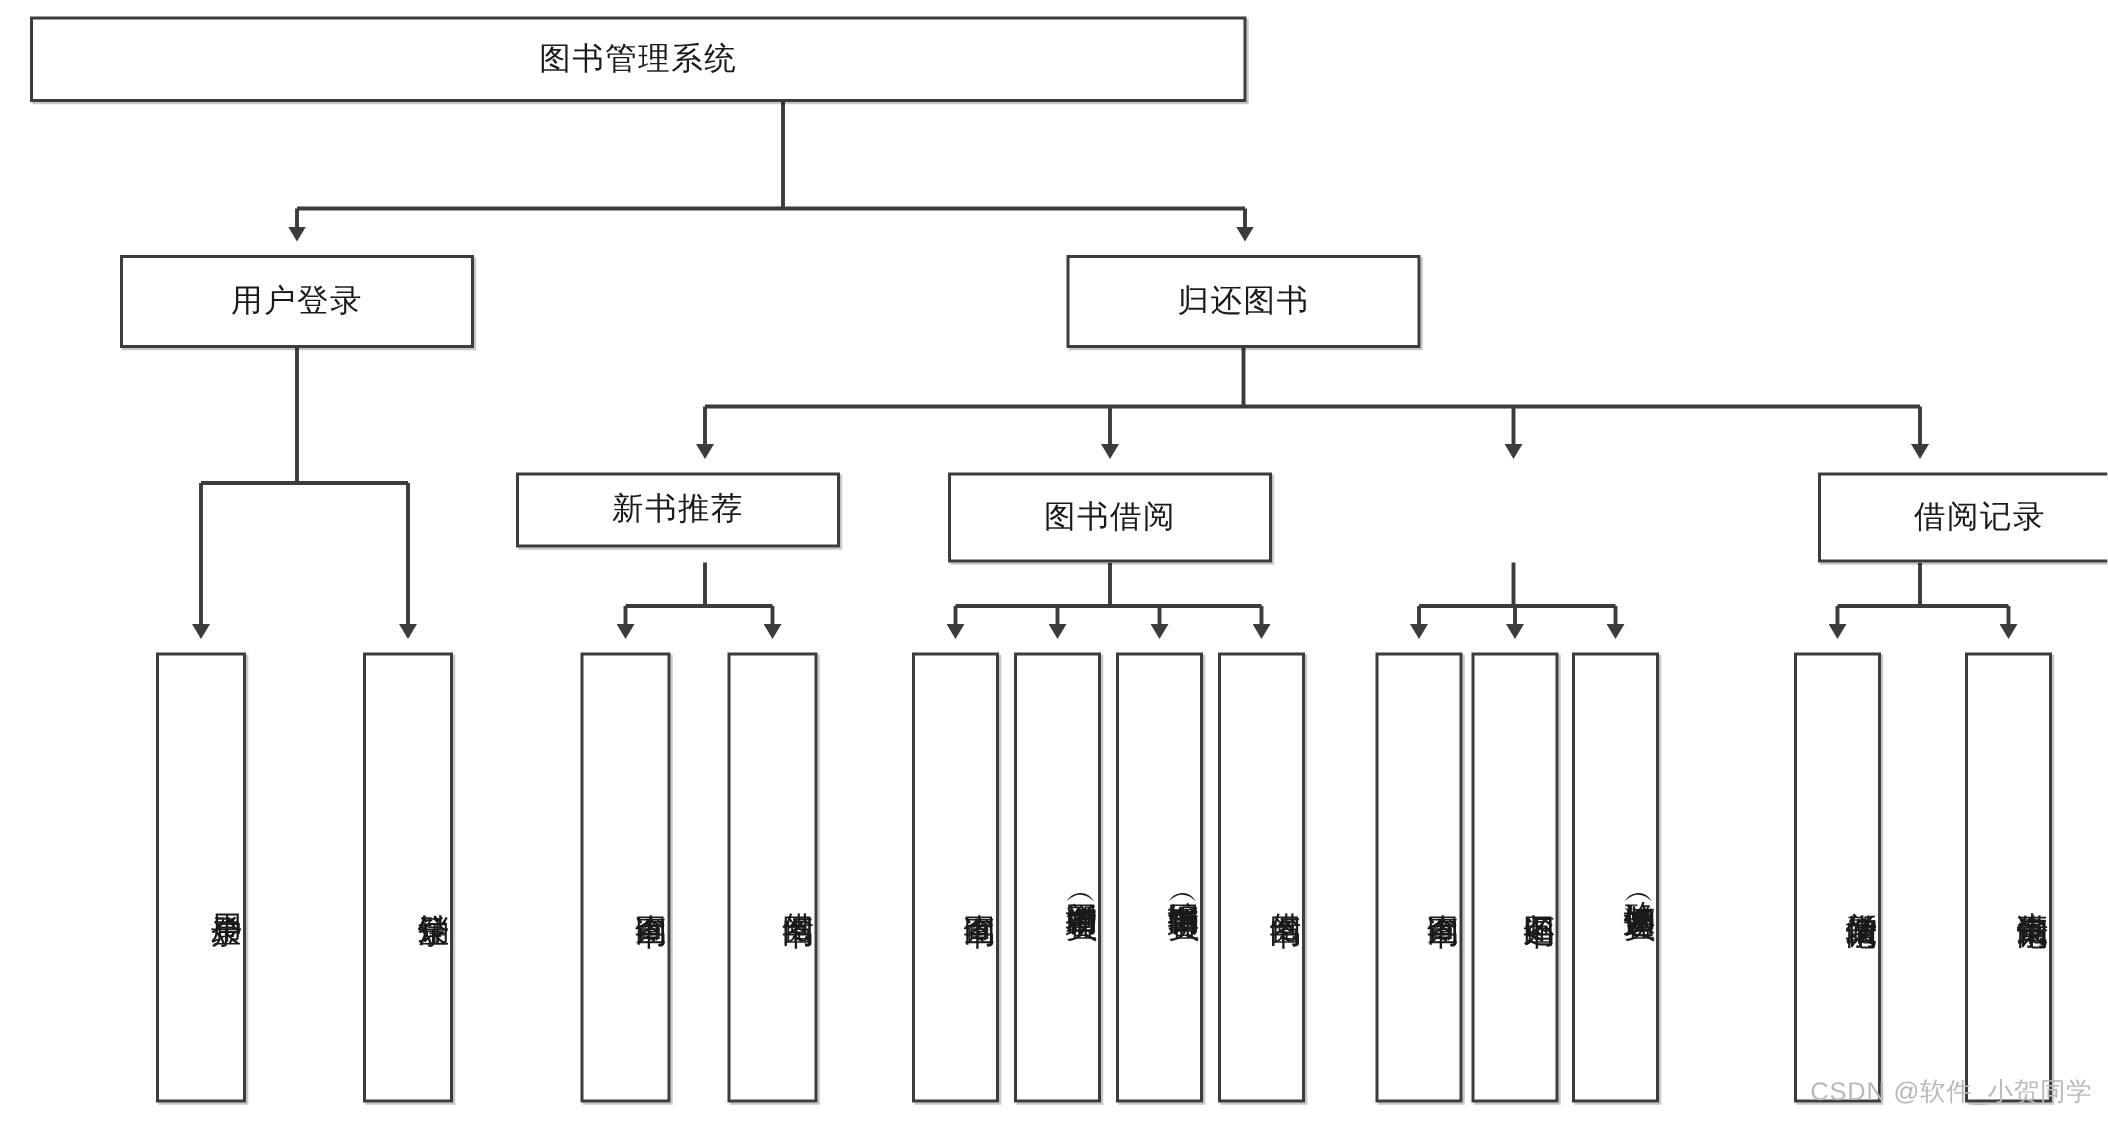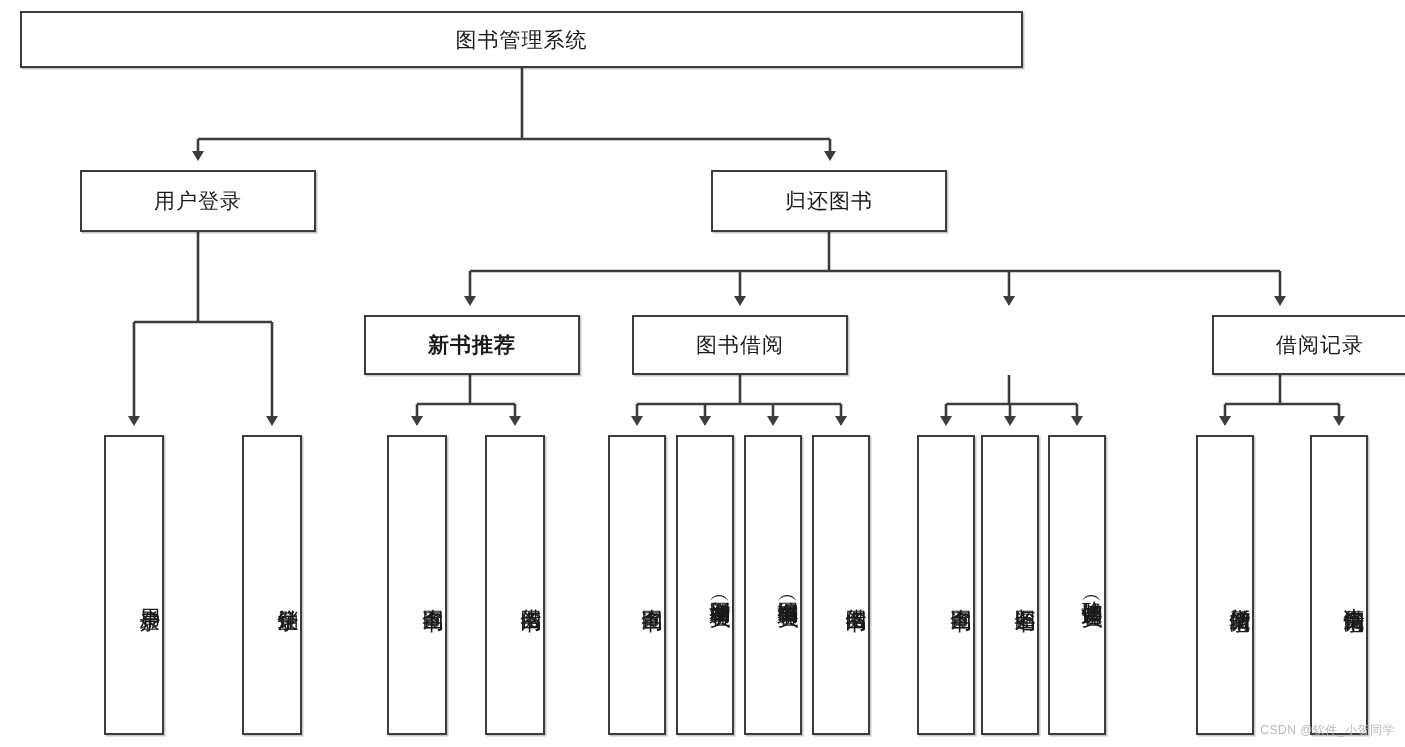"图书管理系统" div.node { width: 1003px -> 811px }
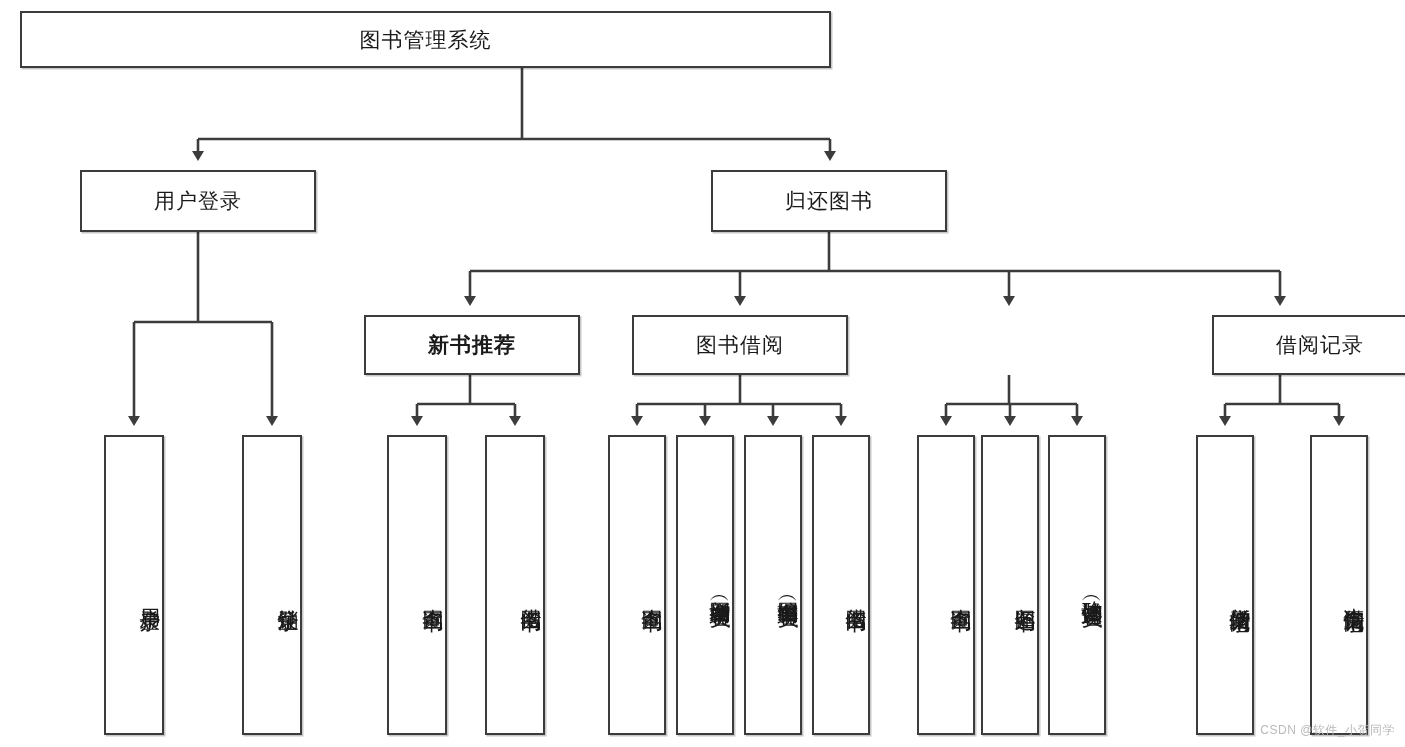"新书推荐" div.node { font-weight: bold -> none; height: 60px -> 50px; left: 364px -> 344px }
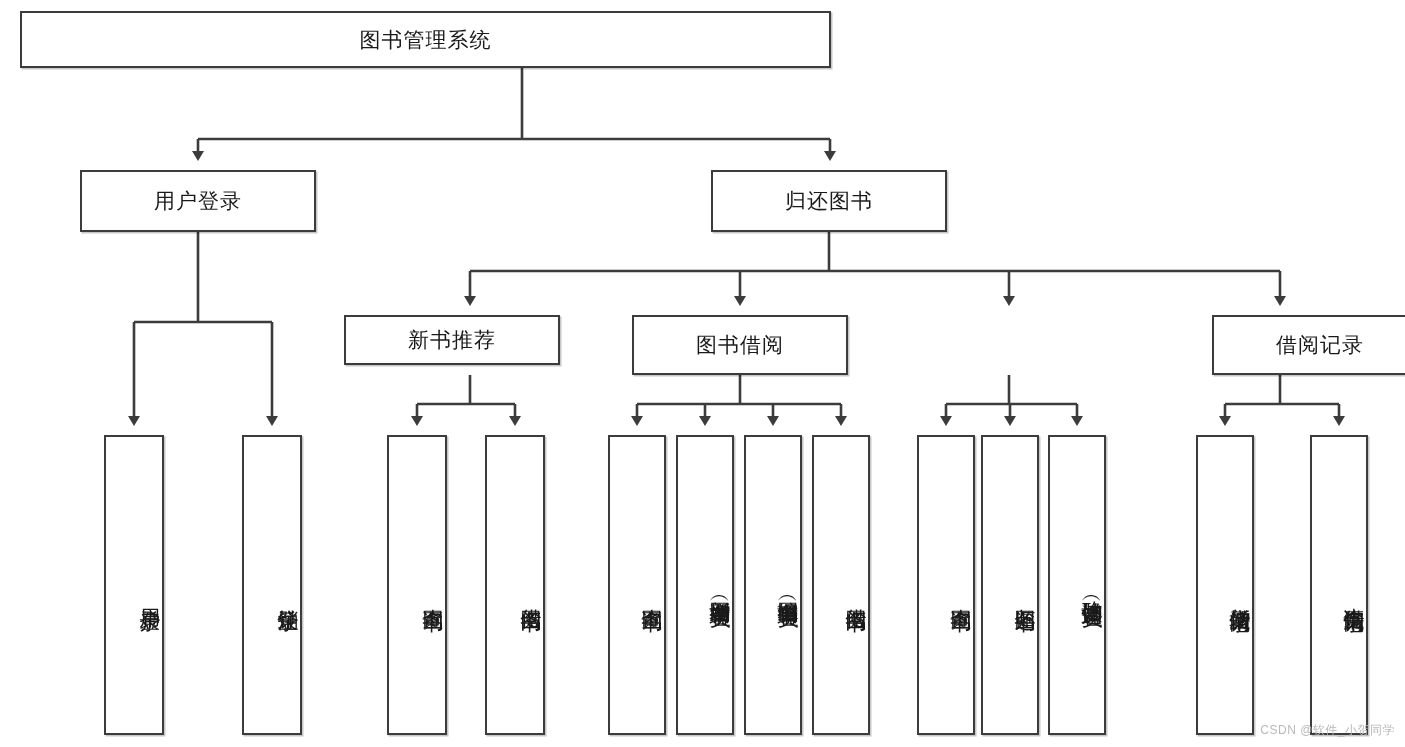"CSDN @软件_小贺同学" .watermark { font-size: 12px -> 17px }
